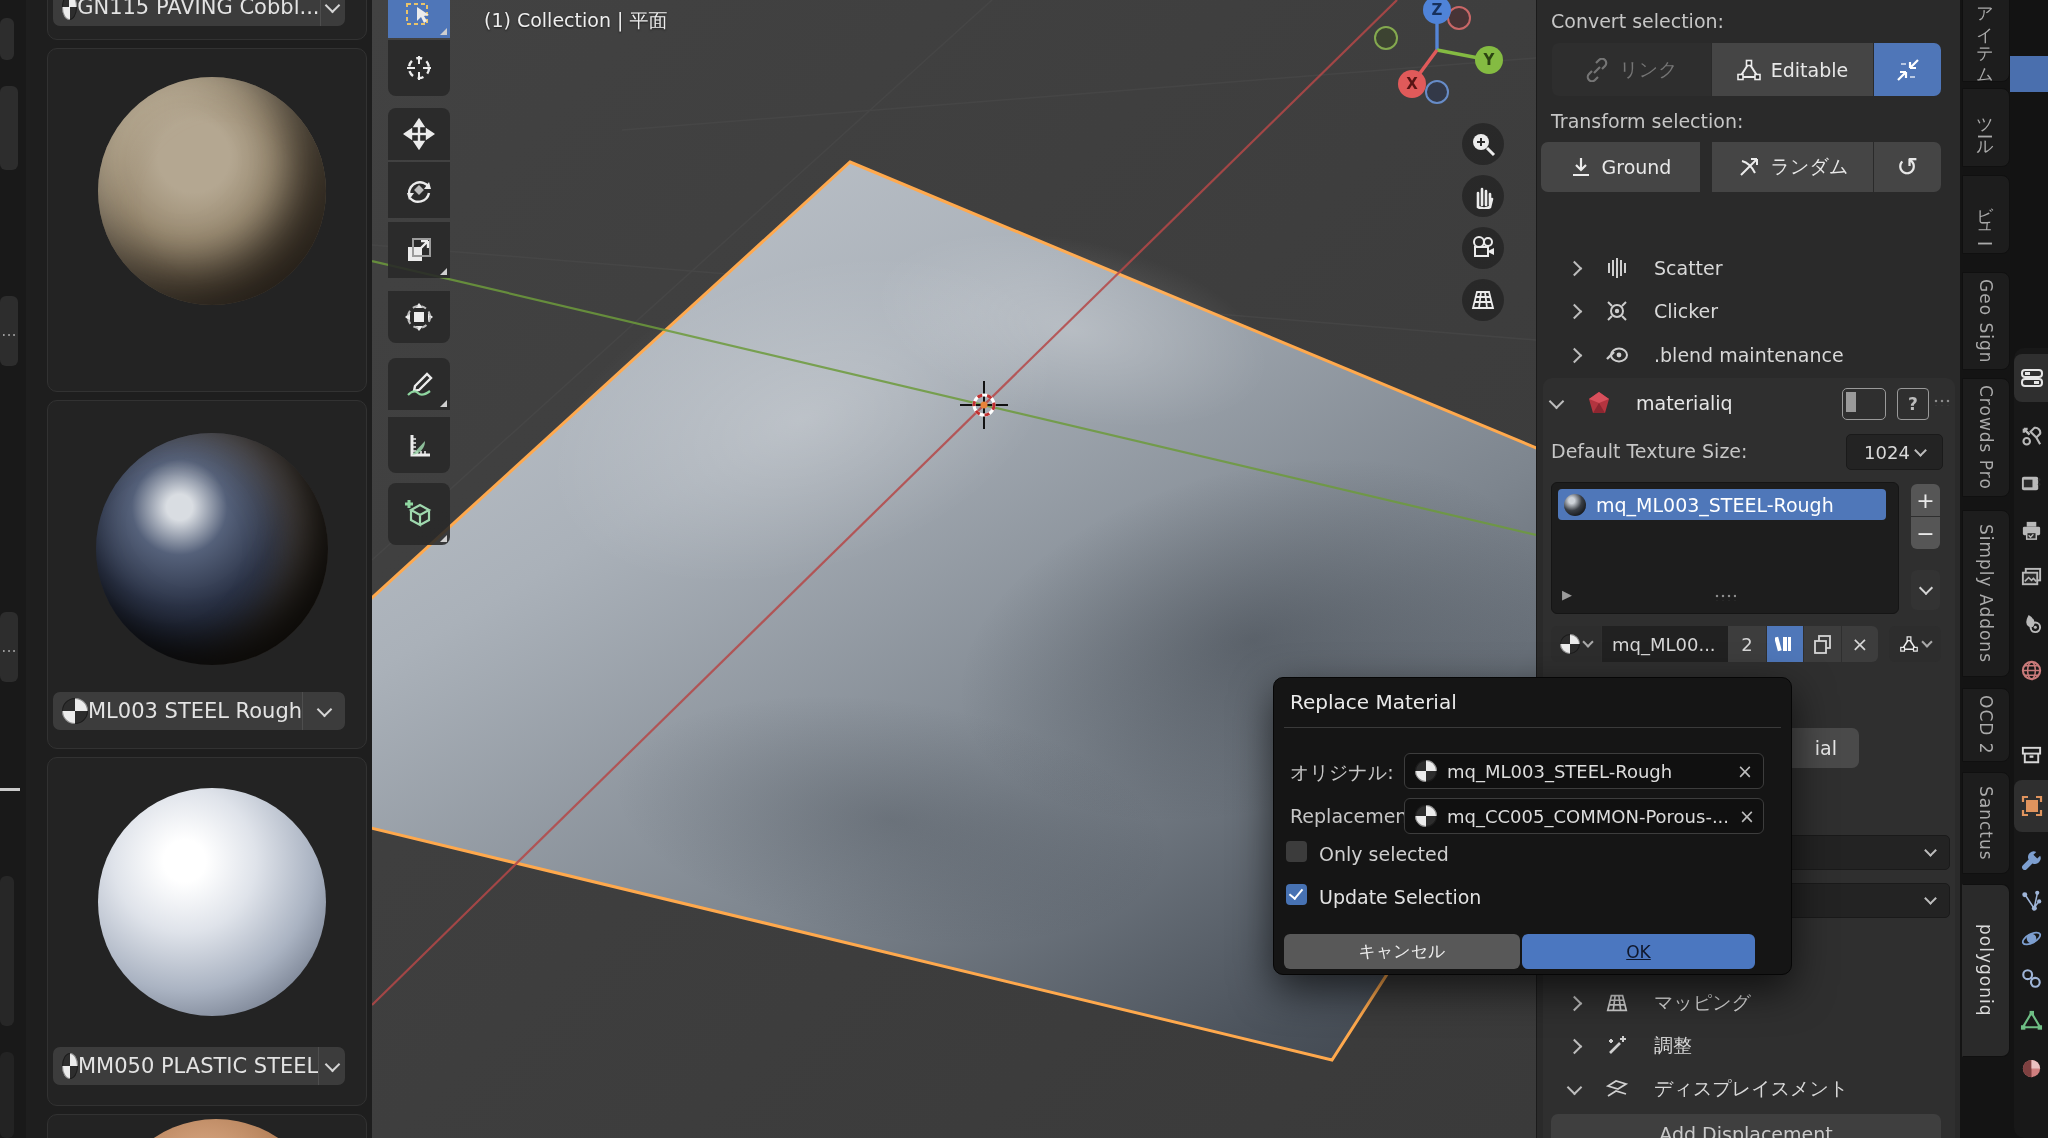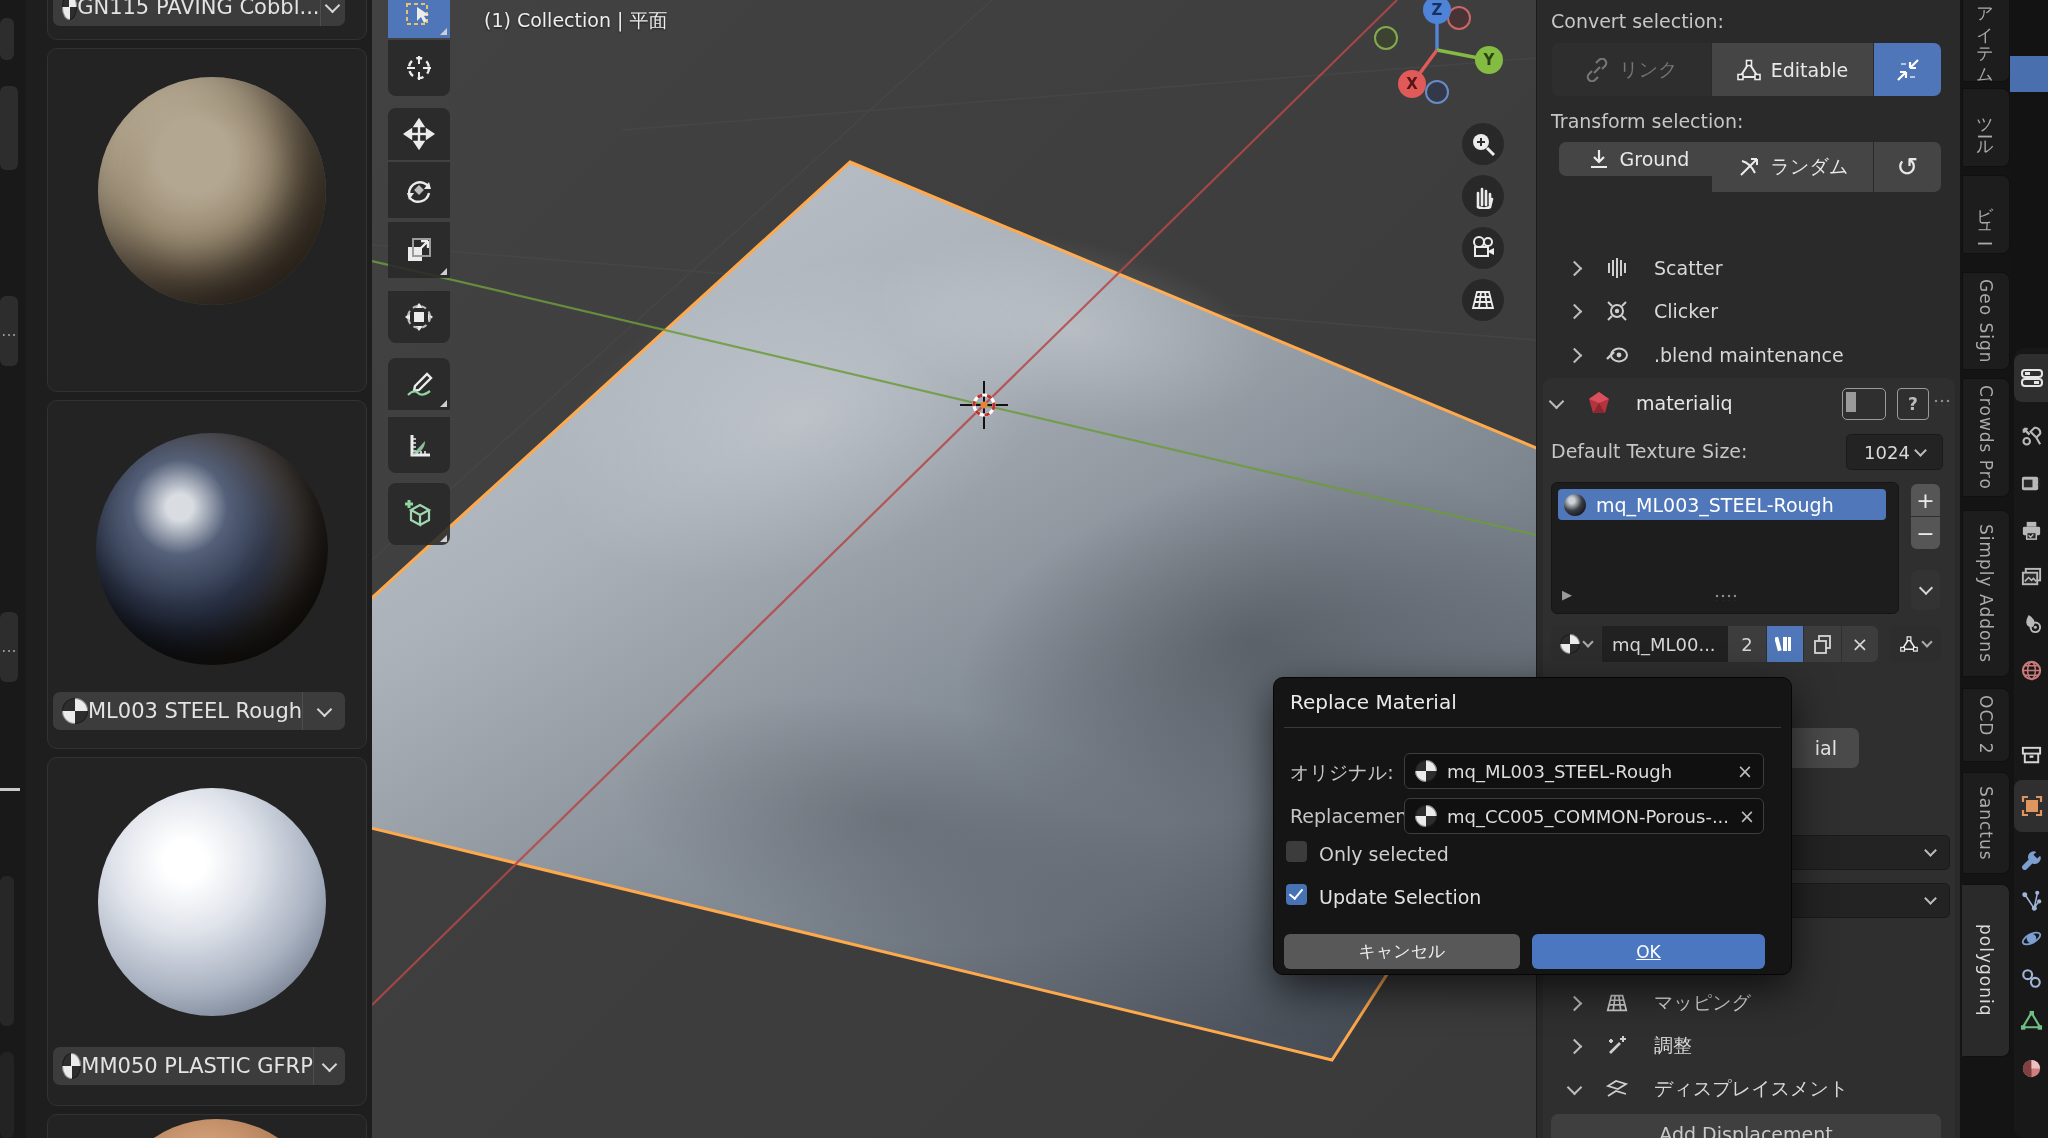"Ground" div.r { height: 34px -> 50px; left: 22px -> 4px }
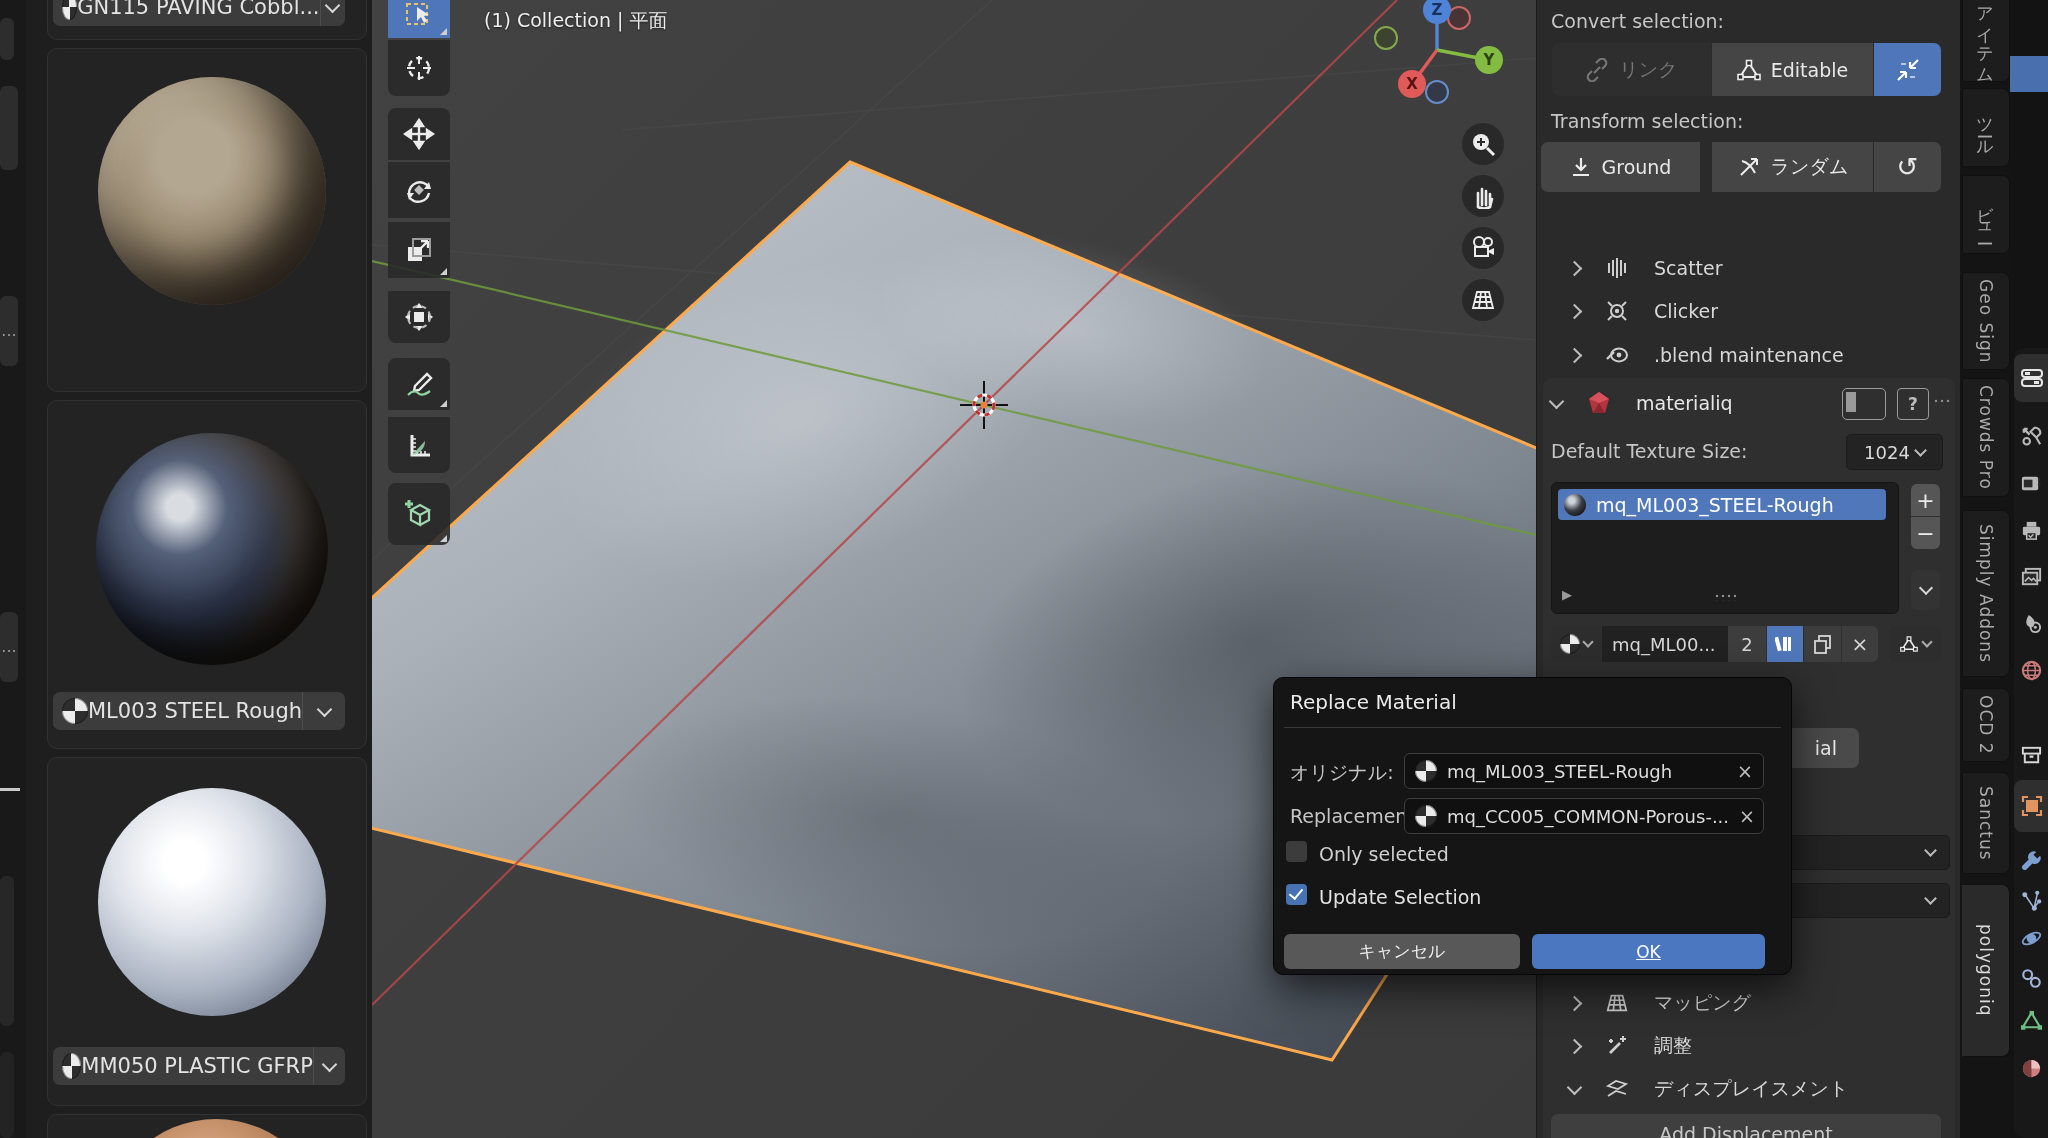"OK" div.r { color: #ffffff -> #0f172a; left: 258px -> 248px }
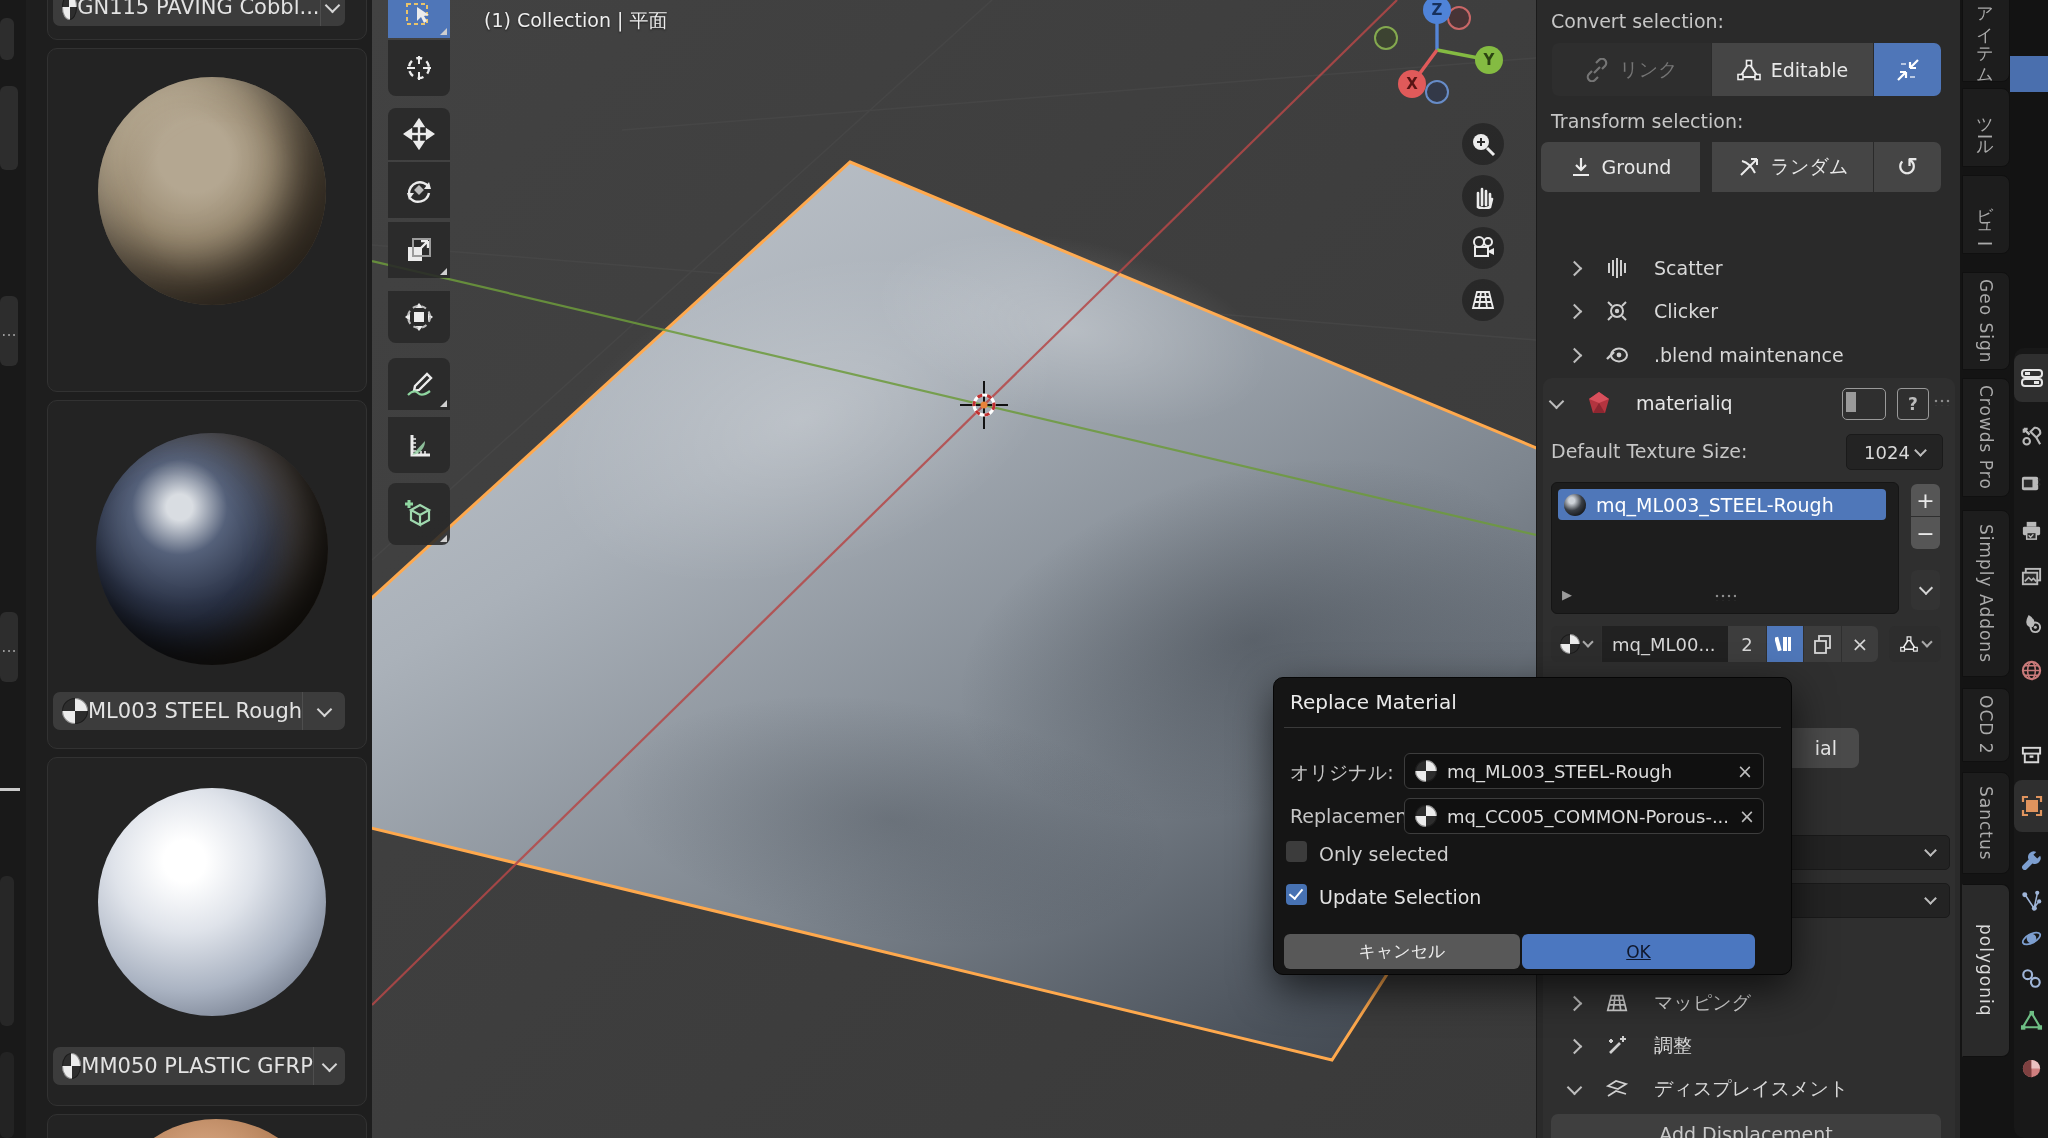"MM050 PLASTIC GFRP" span.txt { text: GFRP -> STEEL }
